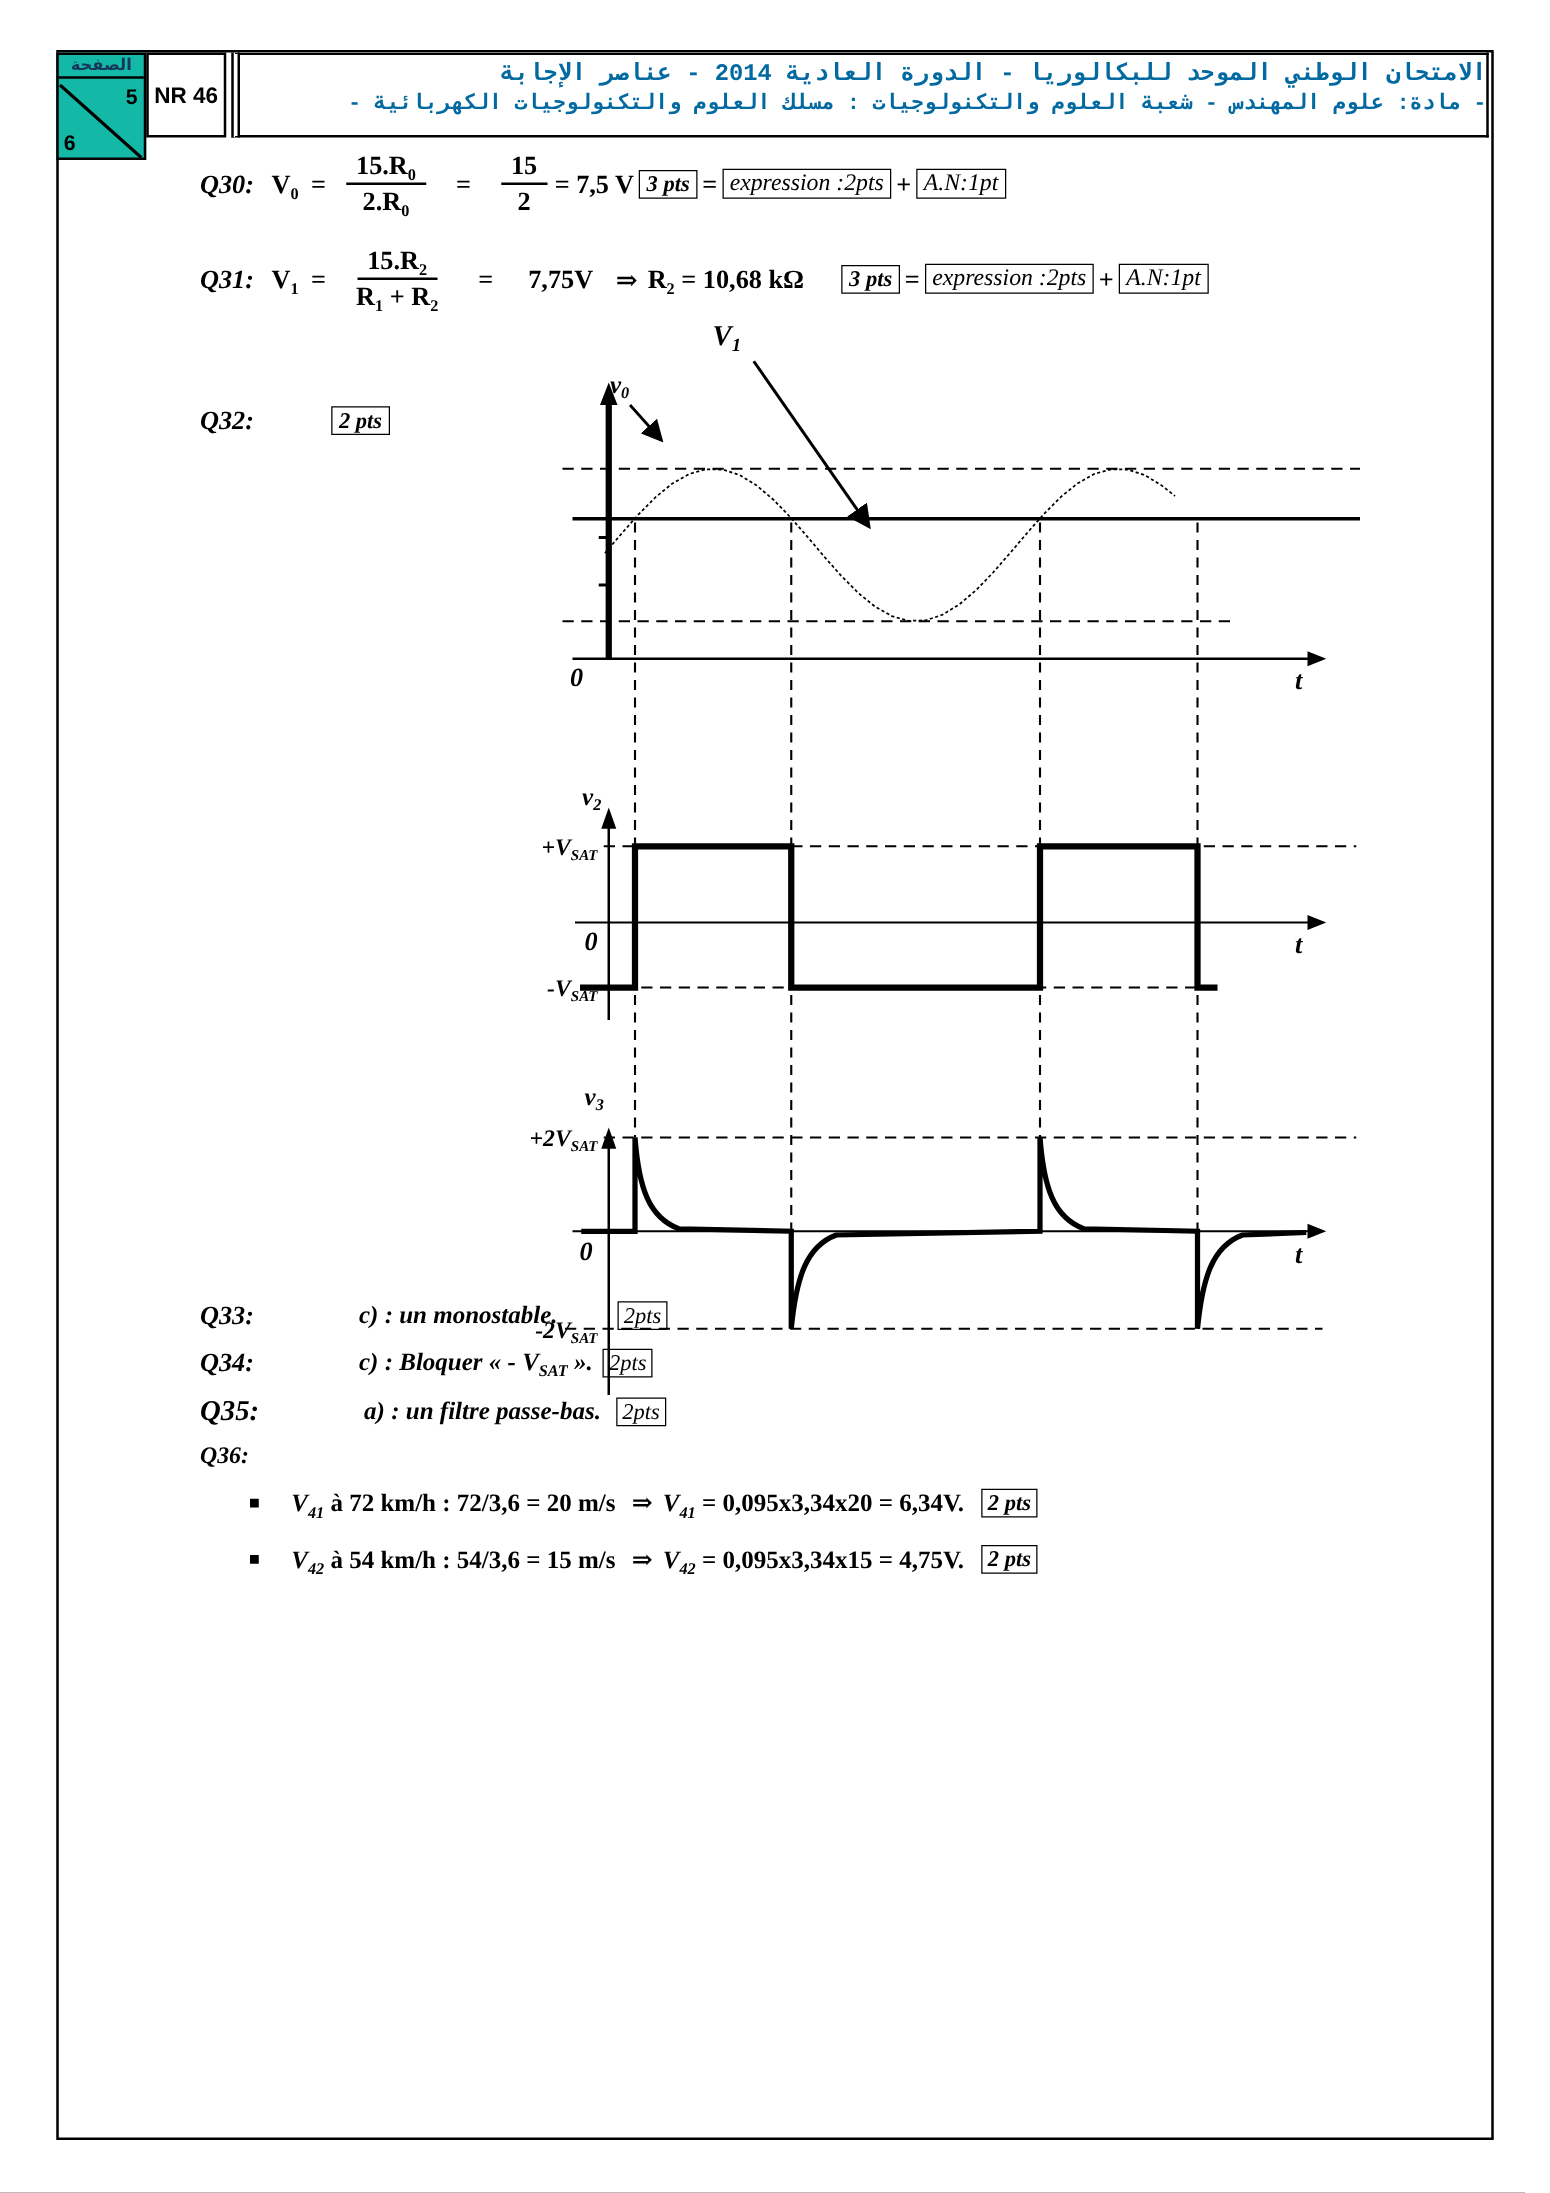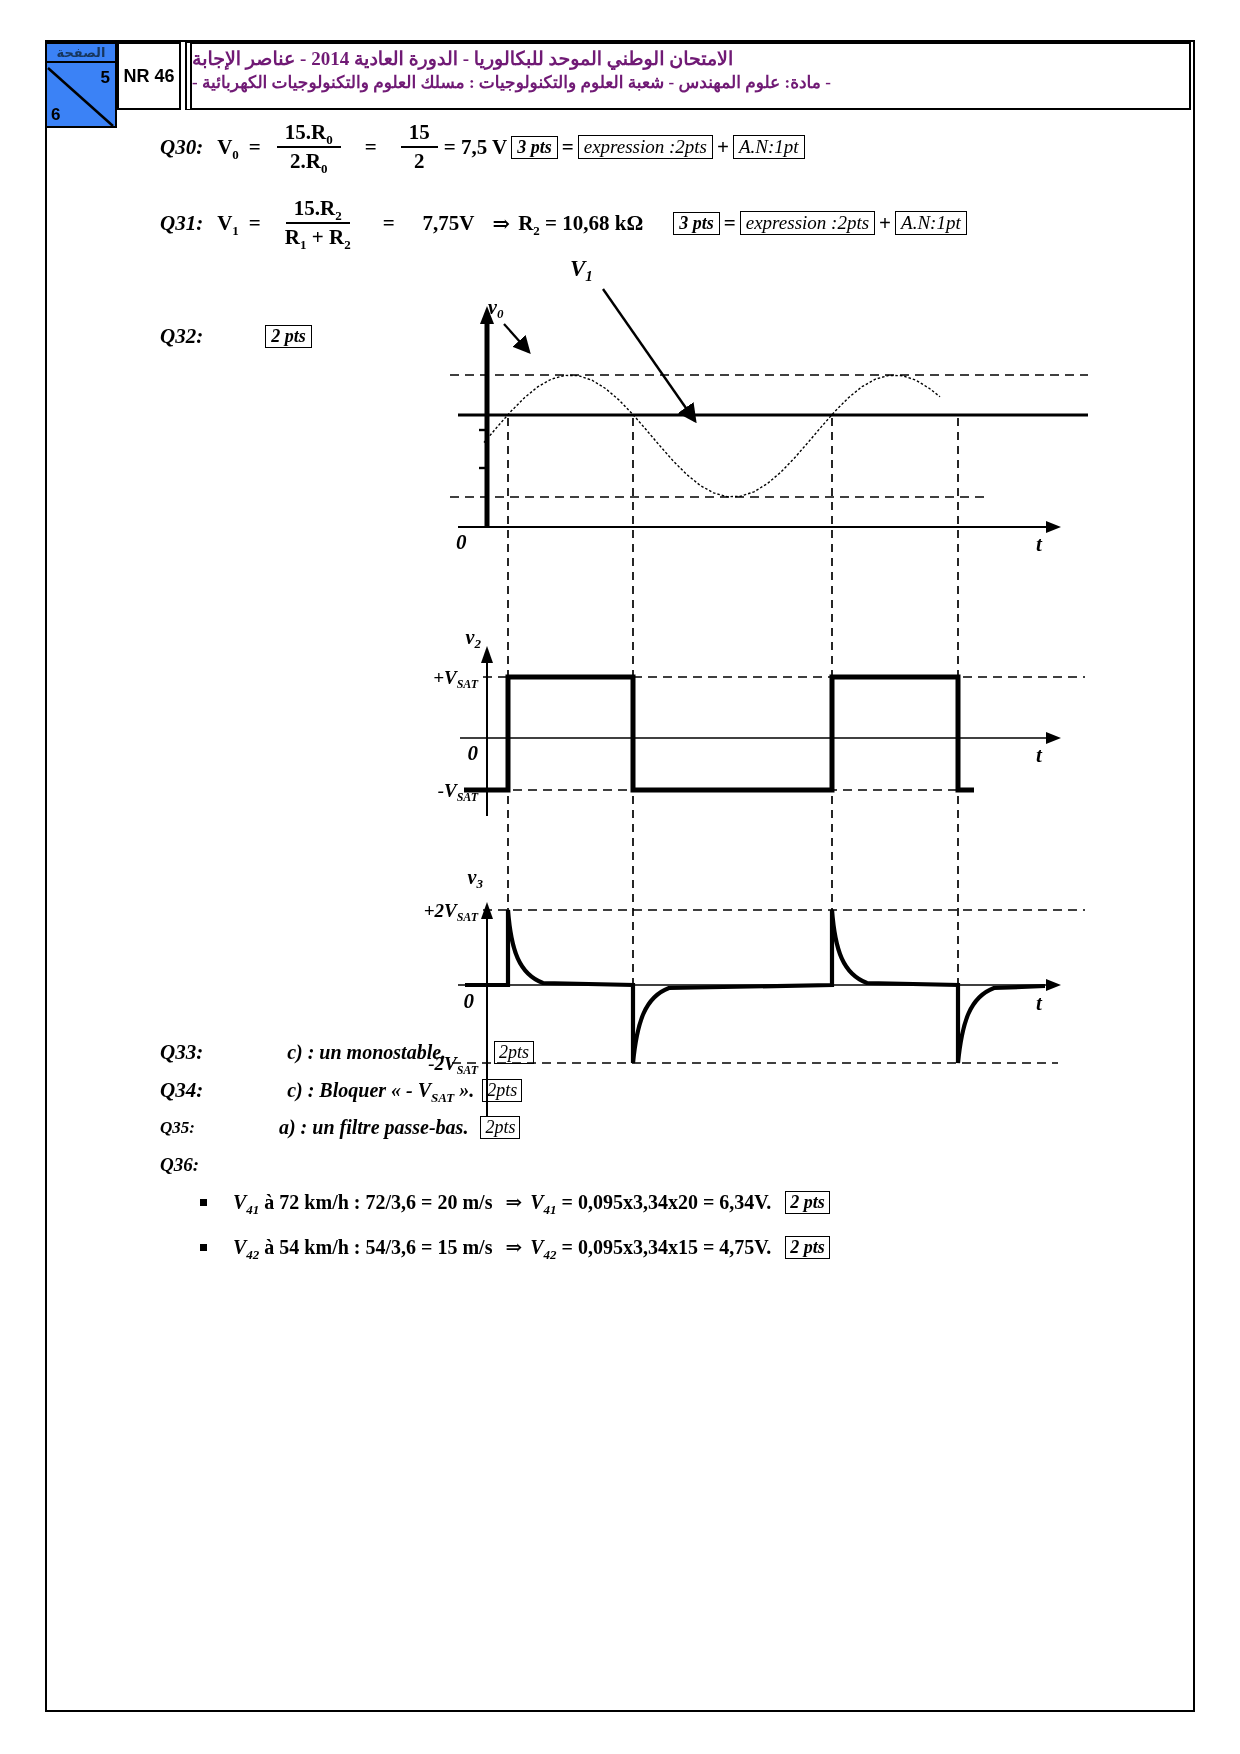"الصفحة" #pagebox { background: #3b82f6 -> #14b8a6 }
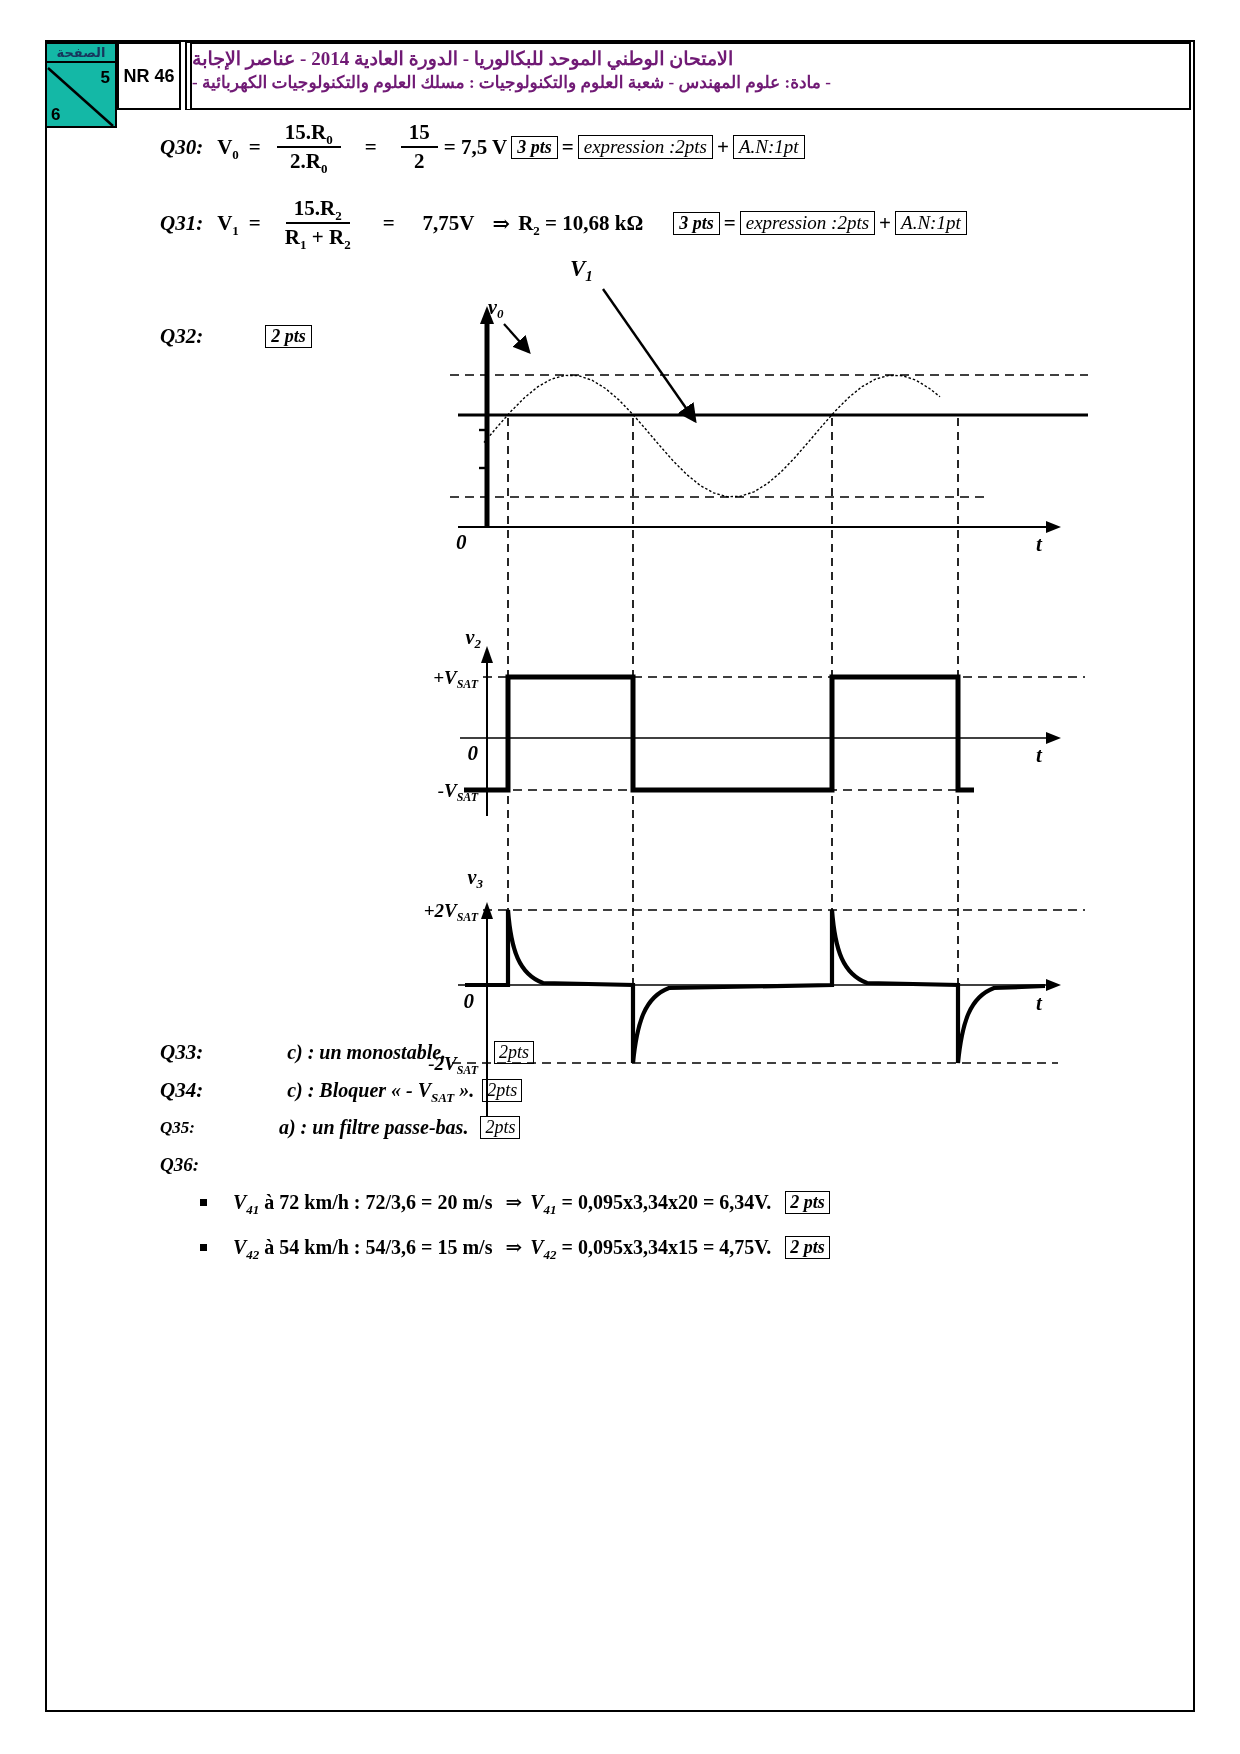"الامتحان الوطني الموحد للبكالوريا -" #mainheader { color: #701a75 -> #0369a1; font-family: Liberation Serif, serif -> Liberation Mono, monospace; text-align: left -> right }
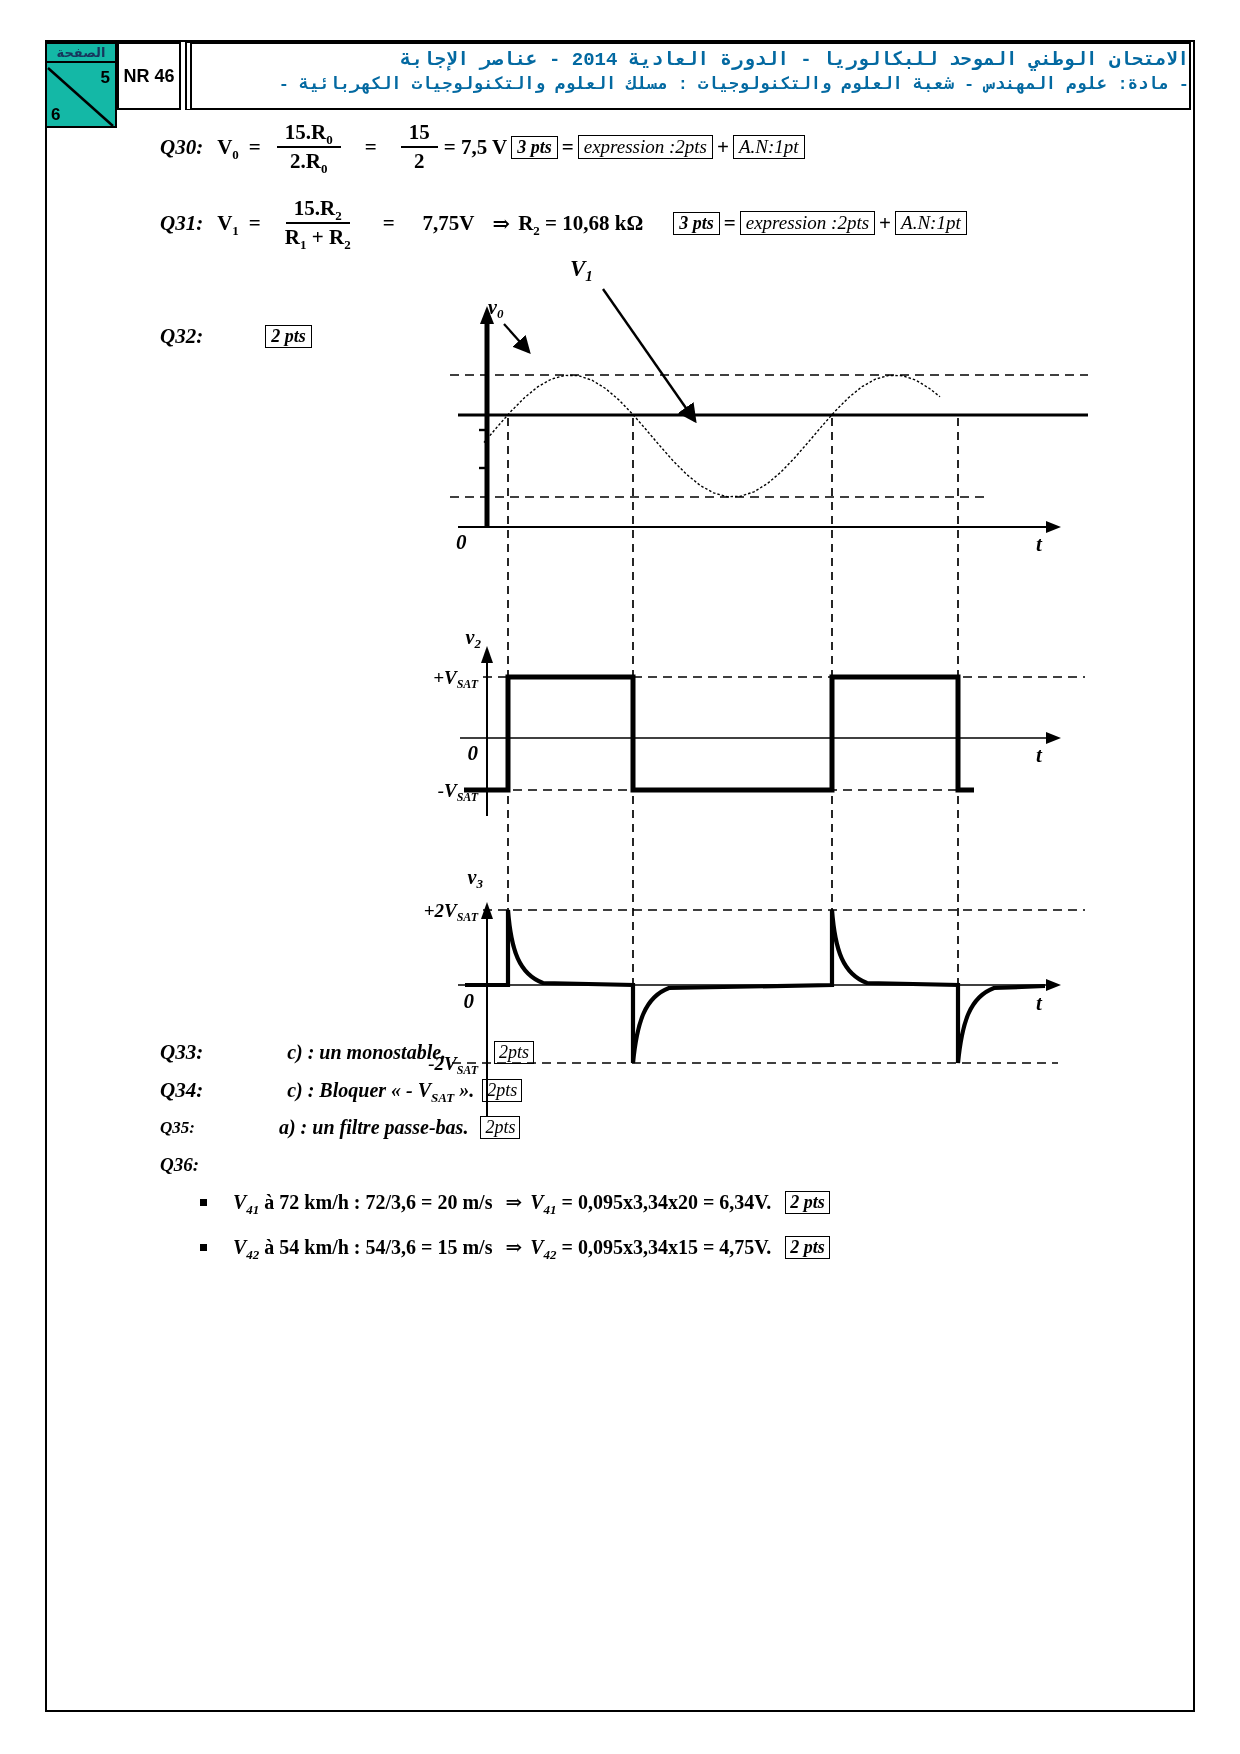"Q35:" span.qlabel { font-size: 17px -> 23px }
